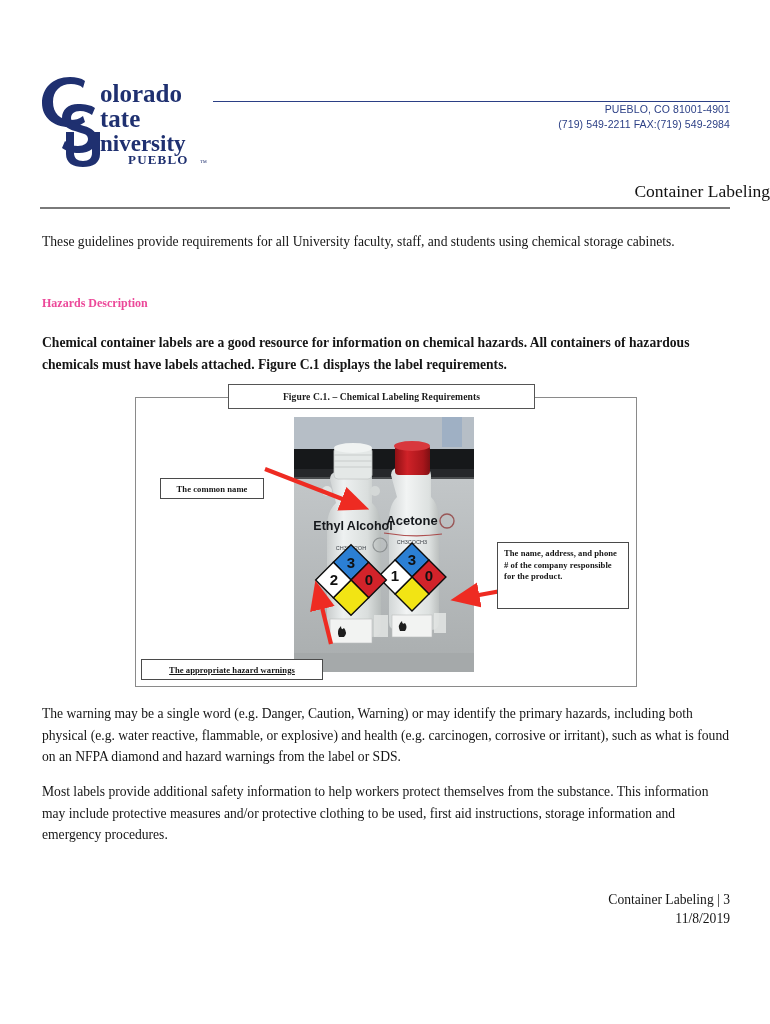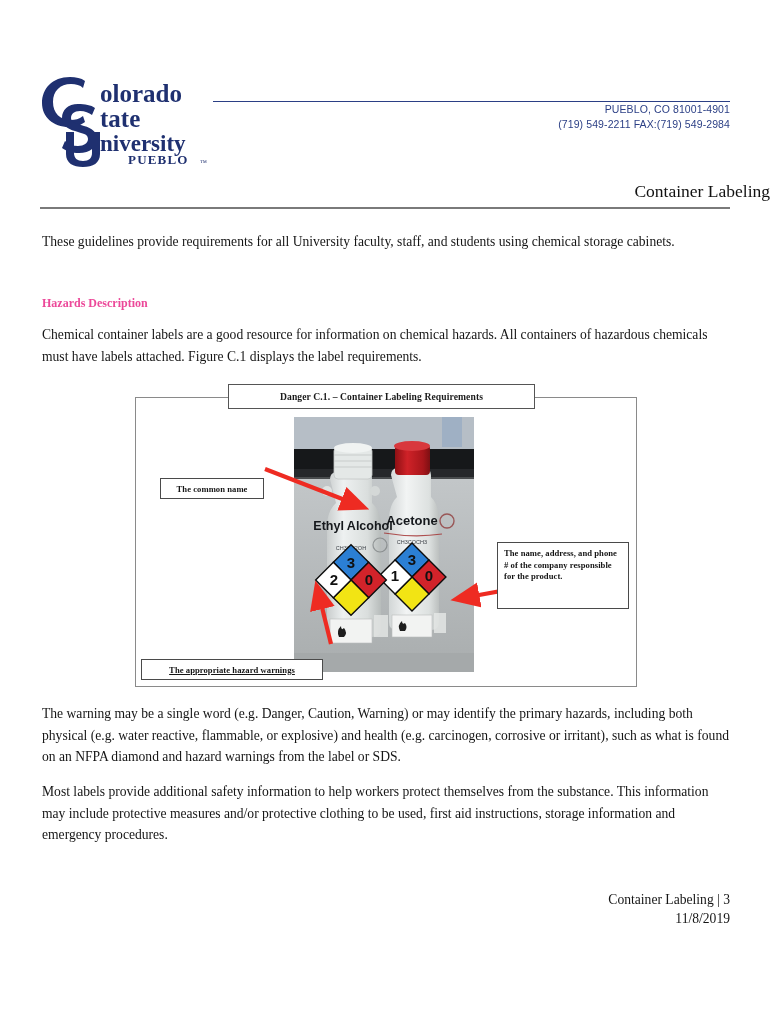"Chemical container labels are a" .p-hazard { font-weight: none -> bold; top: 324px -> 332px }
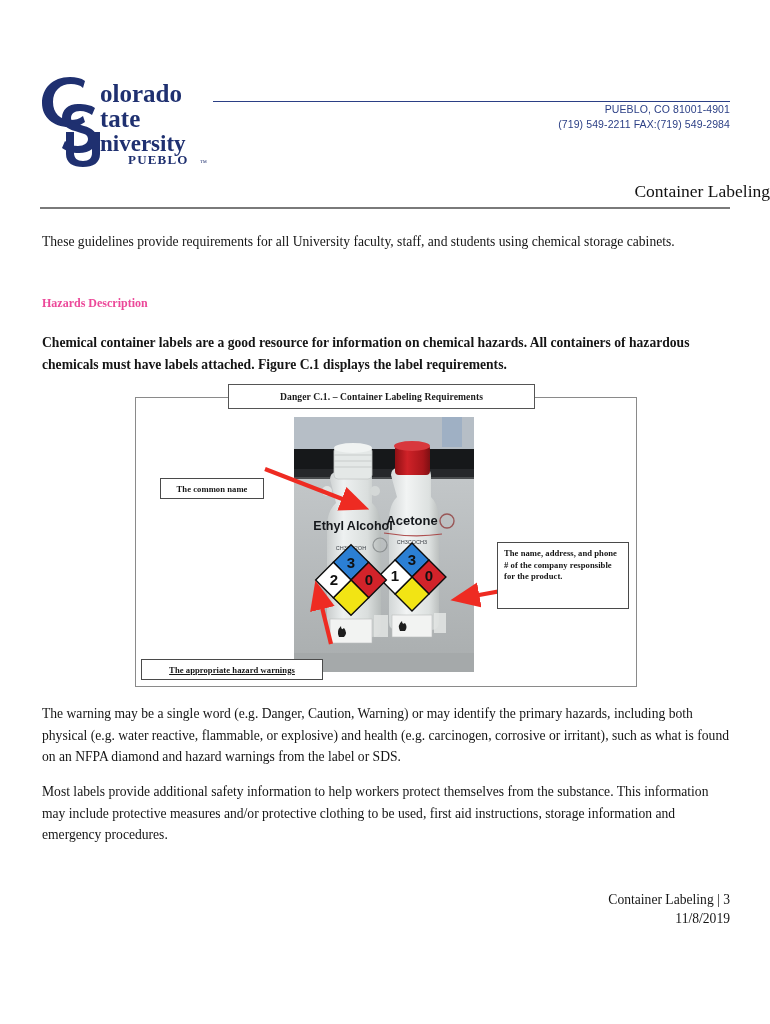"Danger C.1. – Container Labeling" div.fig-caption { text: Danger C.1. – Container -> Figure C.1. – Chemical }
